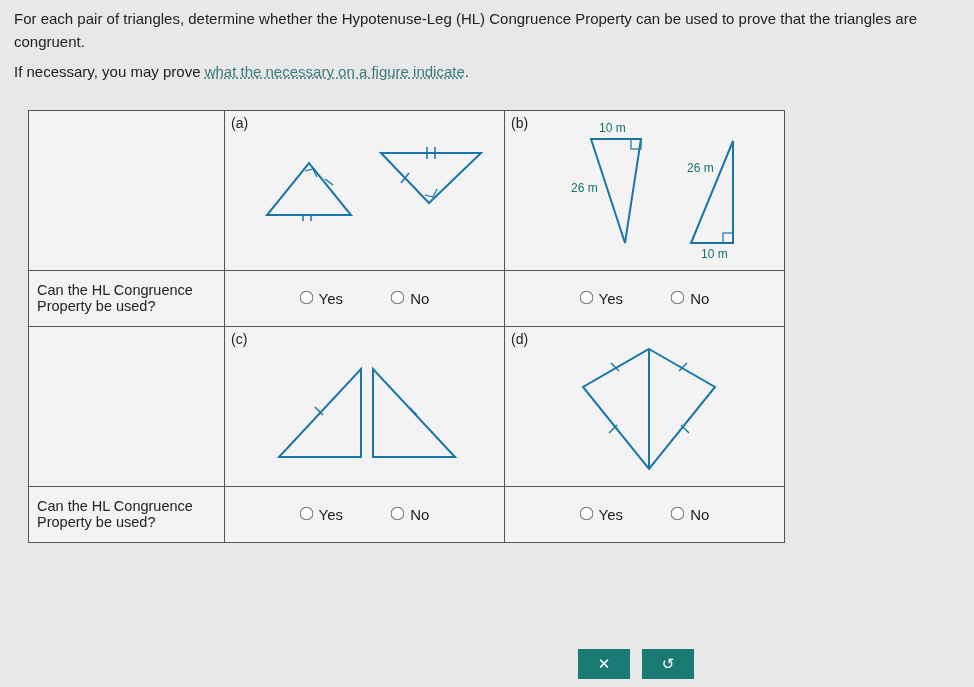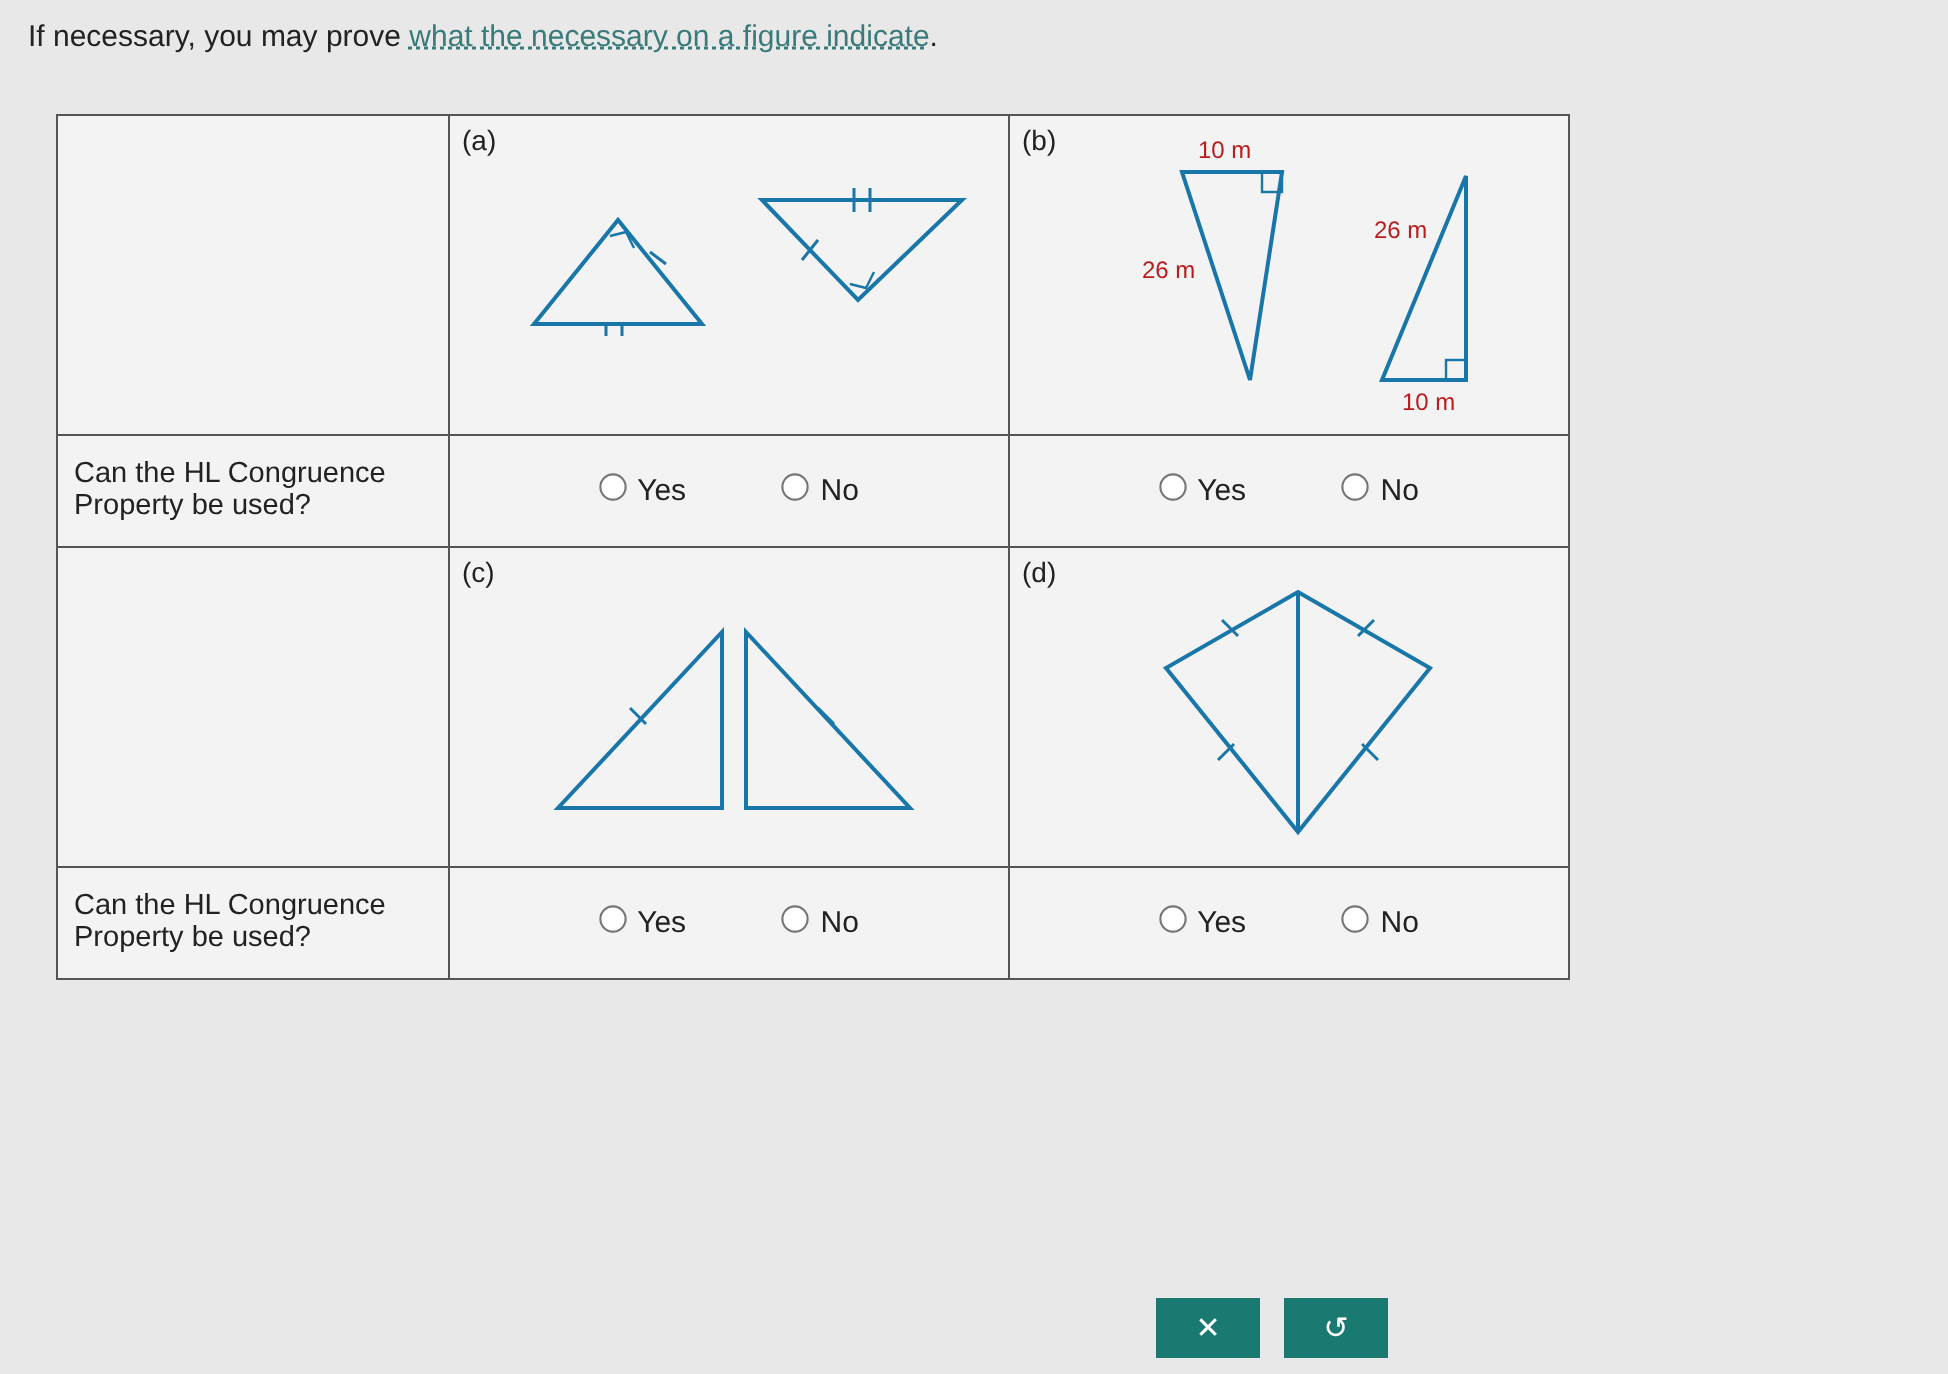"For each pair of triangles," p { html: none -> <p>For each pair of triangles, determine whether the Hypotenuse-Leg (HL) Congruence Property can be used to prove that the triangles are congruent.</p> }
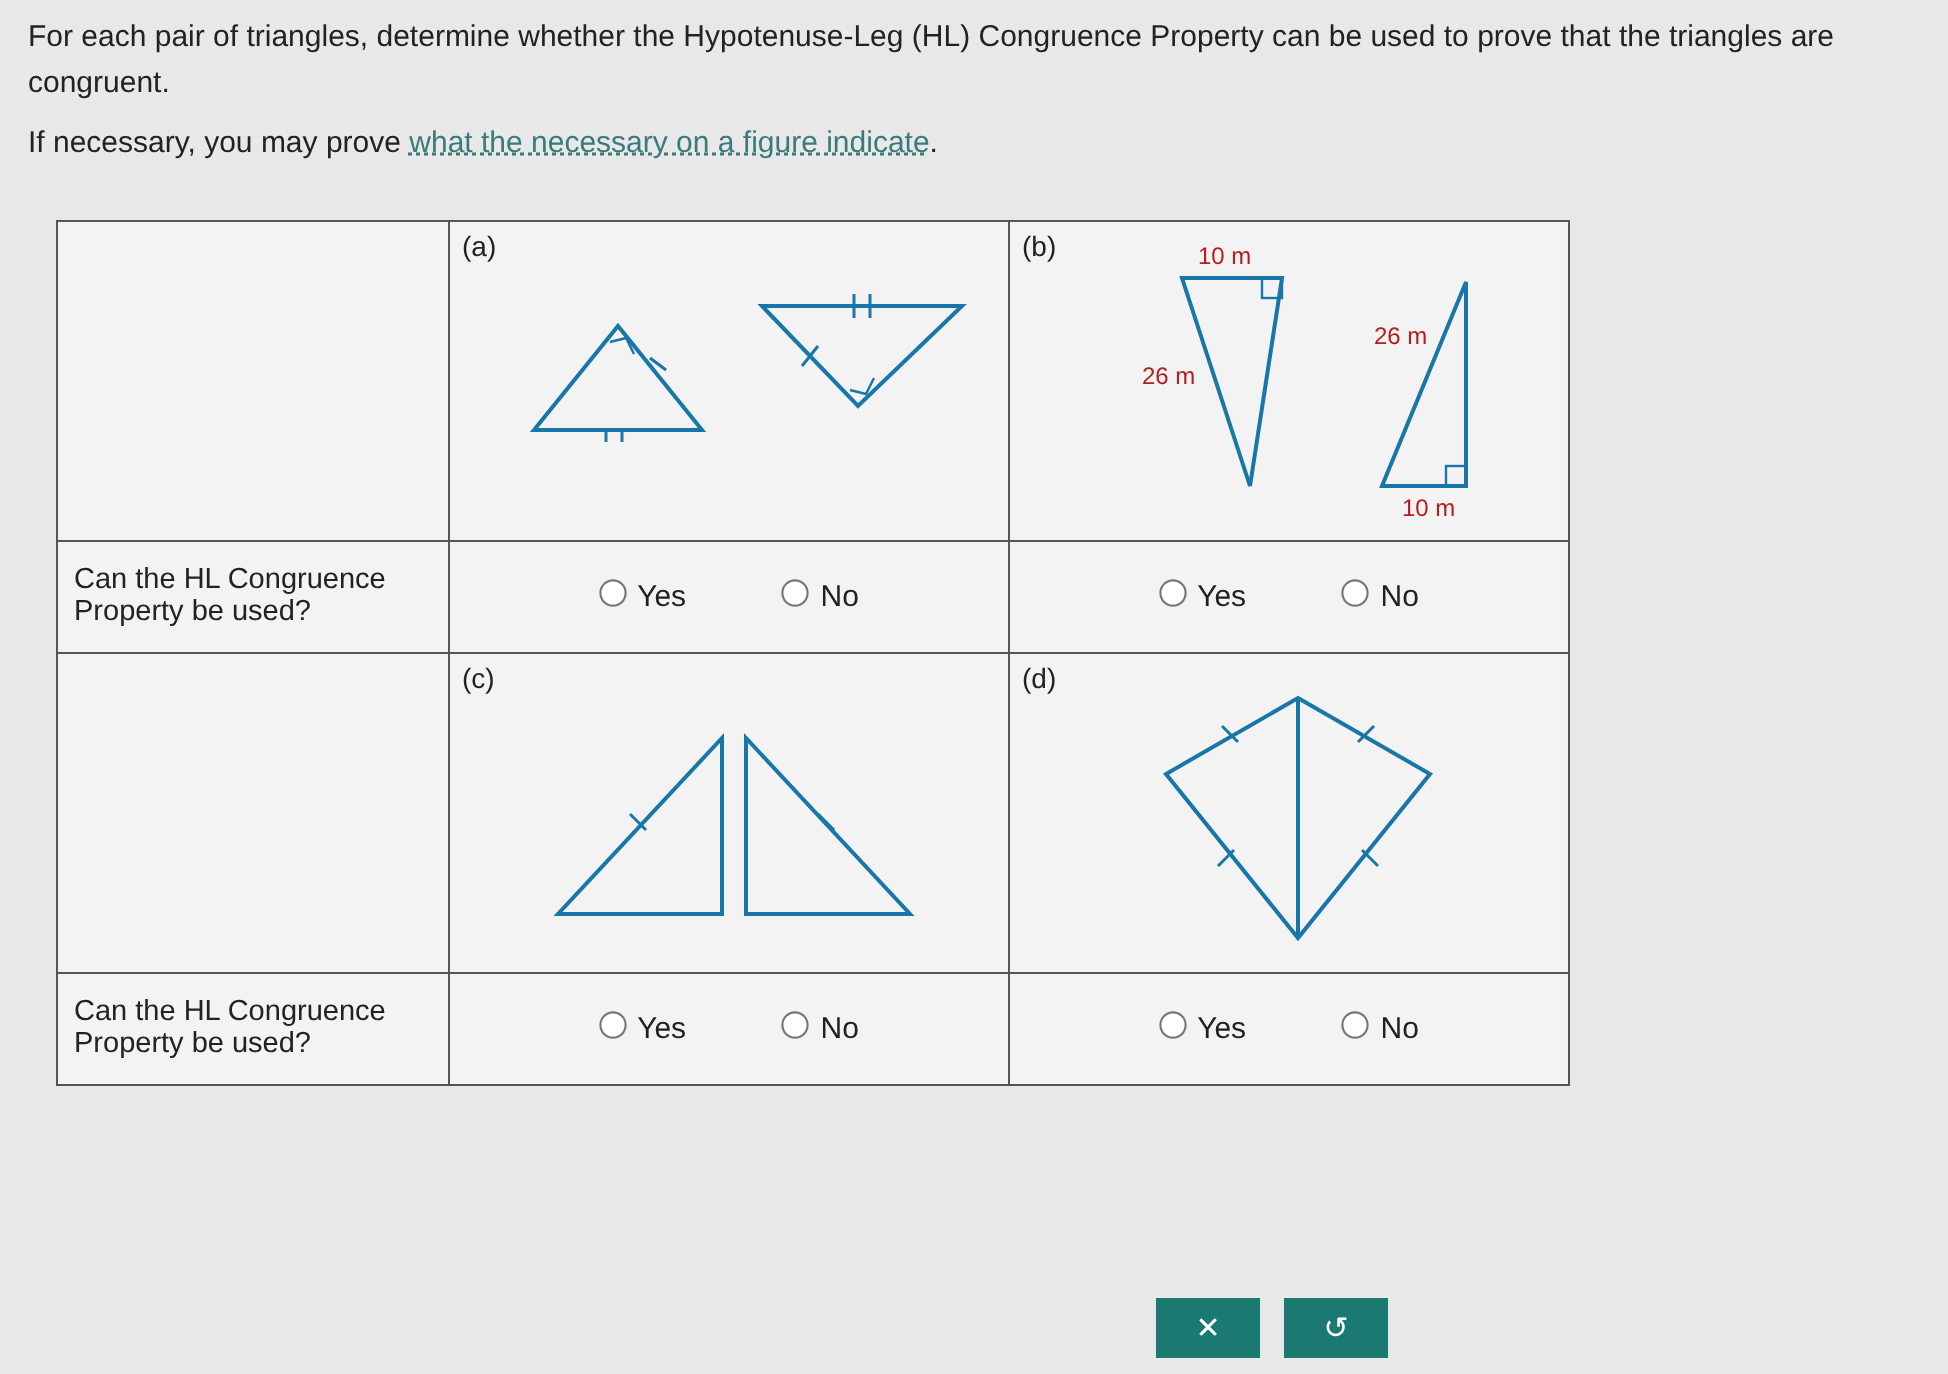"10 m" .dim { color: #b91c1c -> #0f766e }
